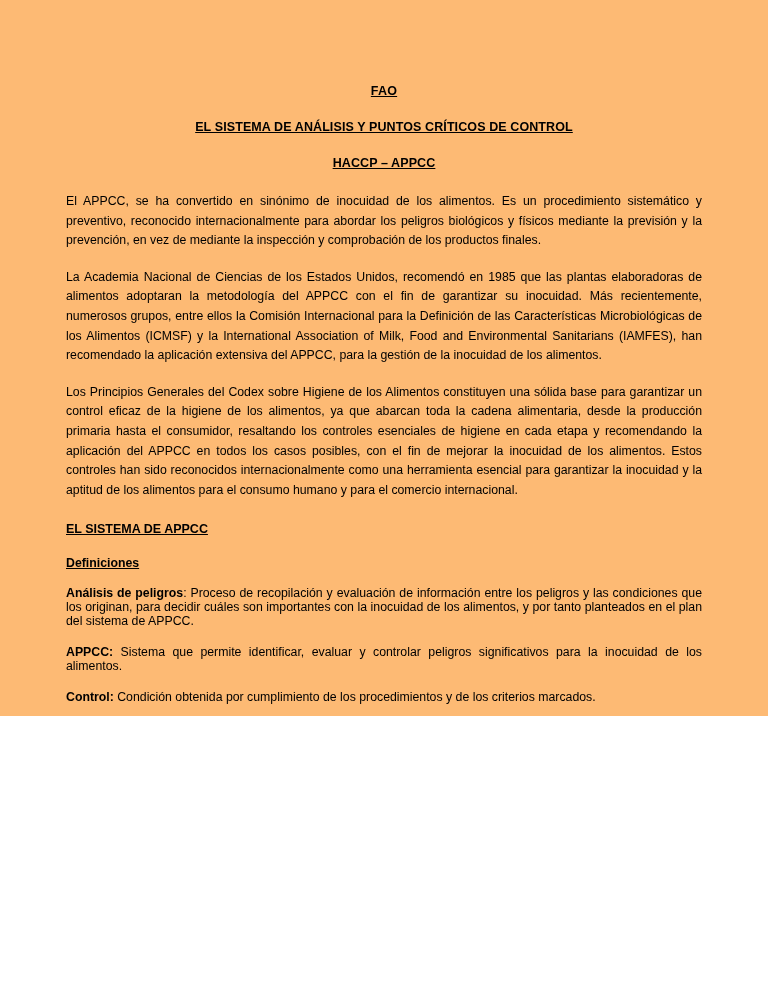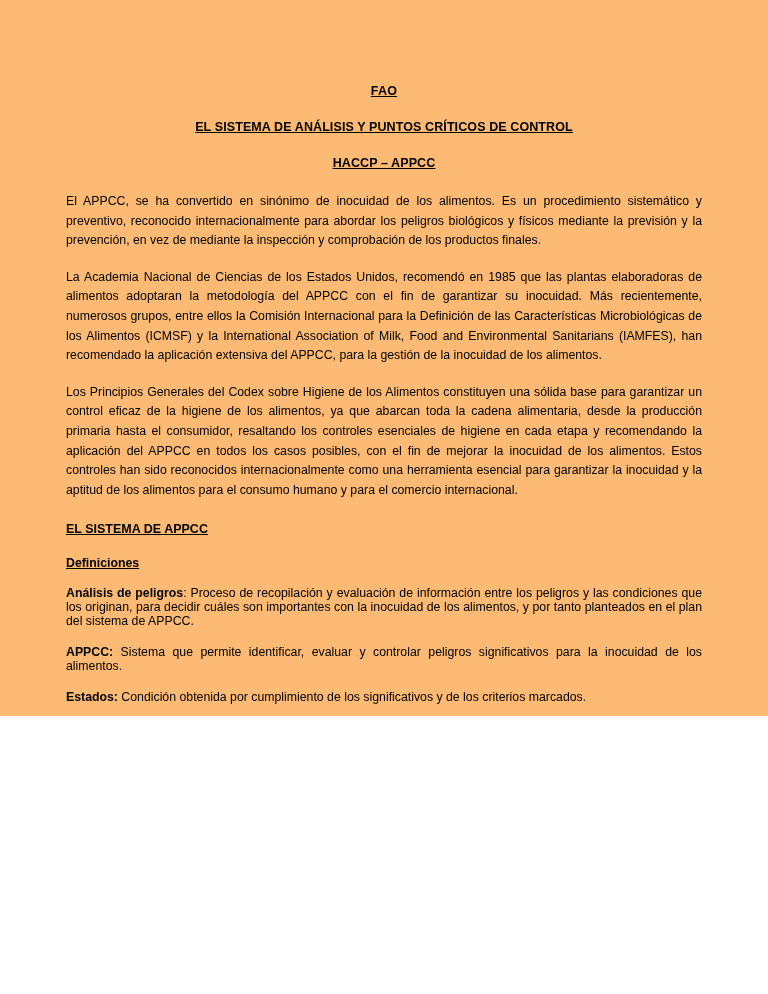"Estados:" span.def-term { text: Estados -> Control }
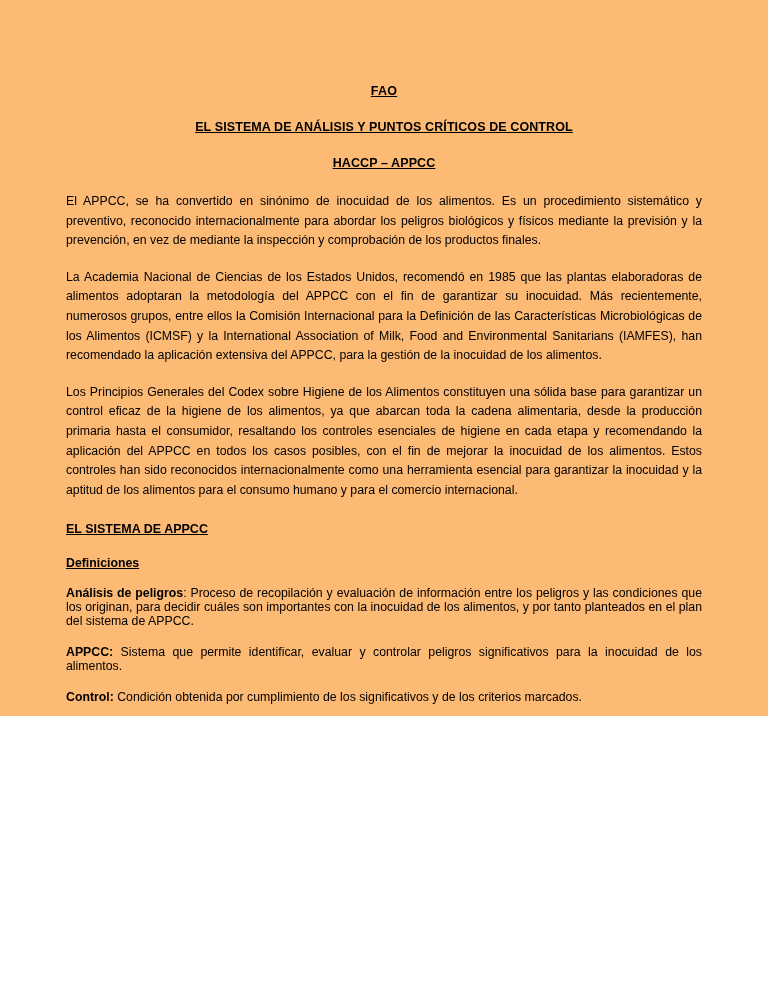"Condición obtenida por cumplimiento de" span { text: significativos -> procedimientos }
